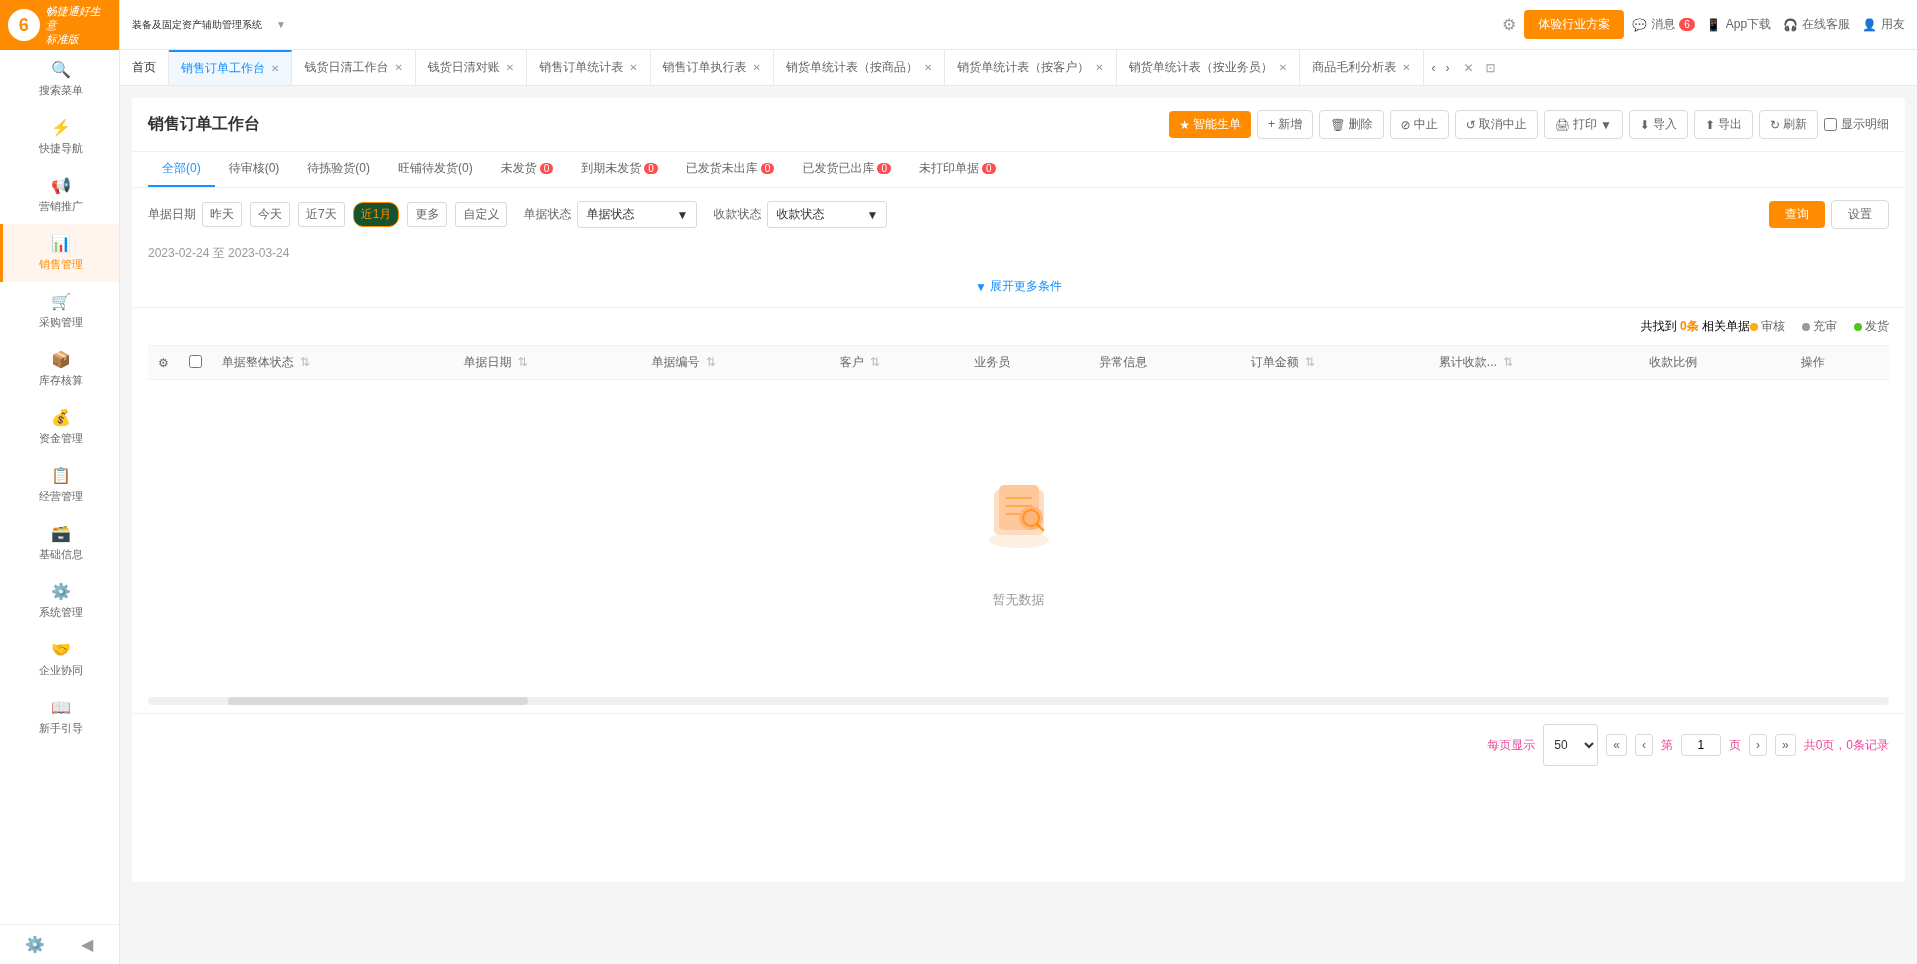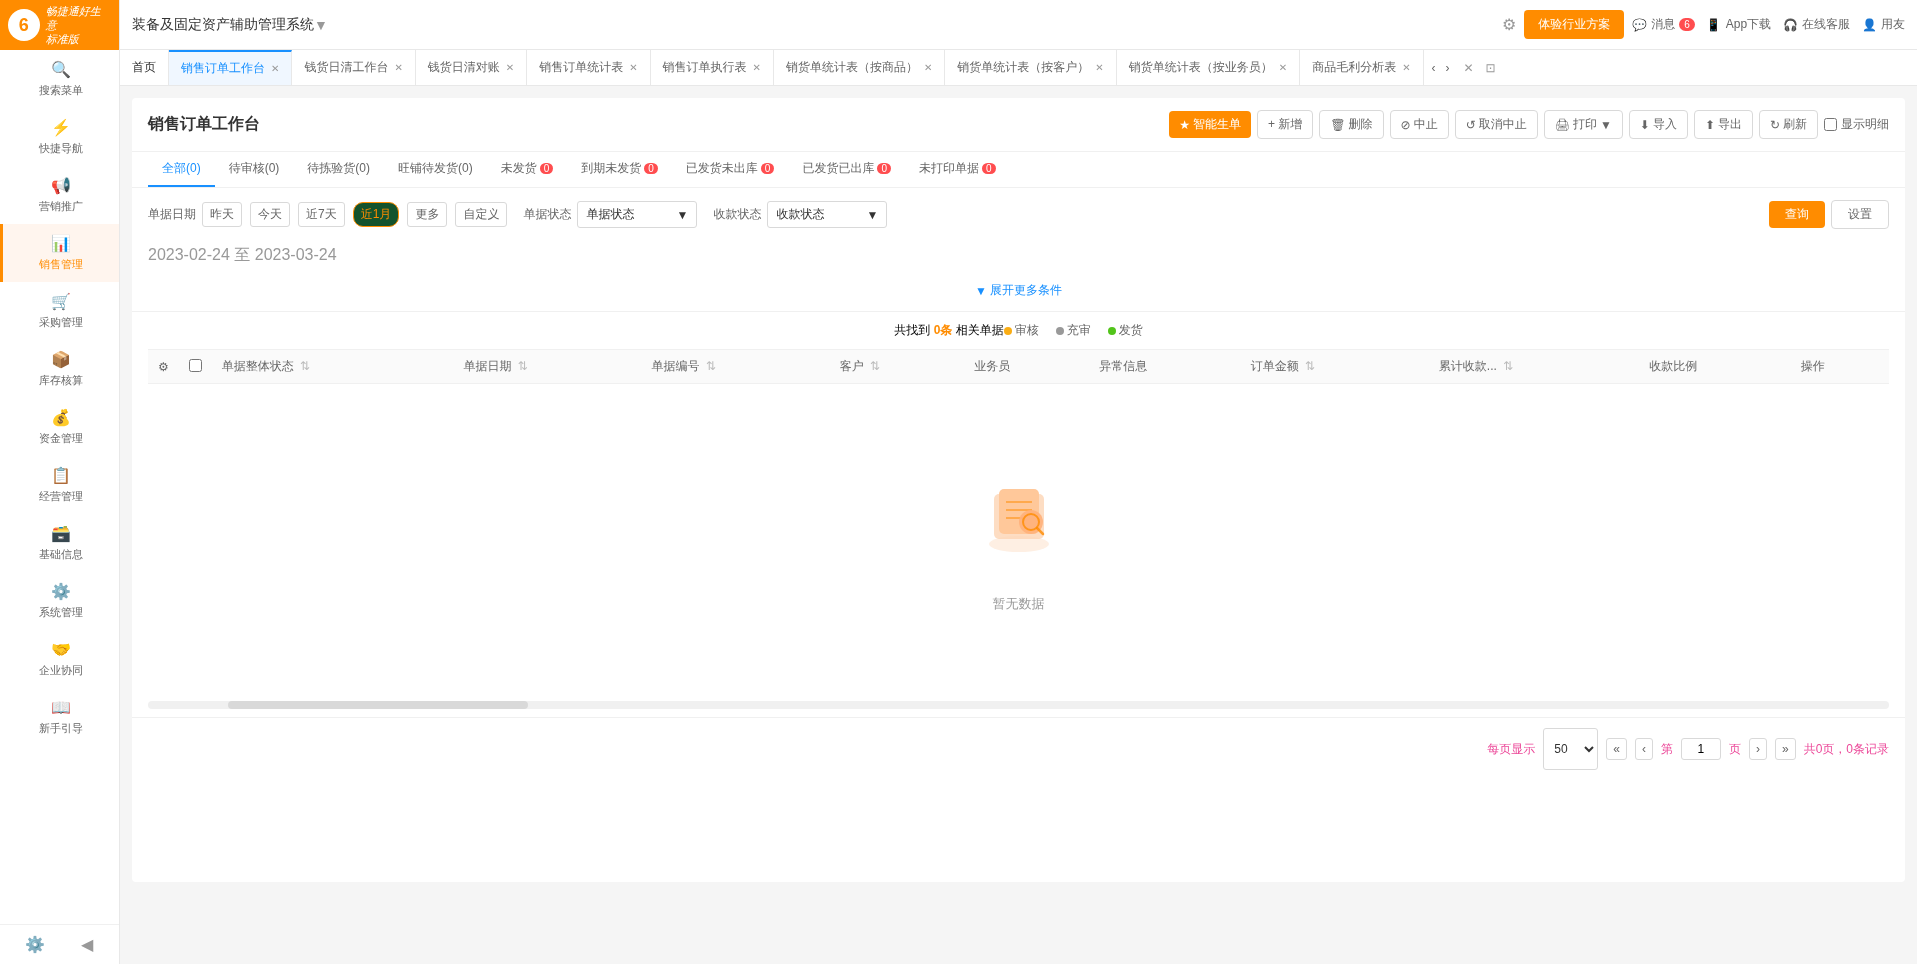"装备及固定资产辅助管理系统" .system-title { font-size: 14px -> 10px; gap: 0 -> 14px }
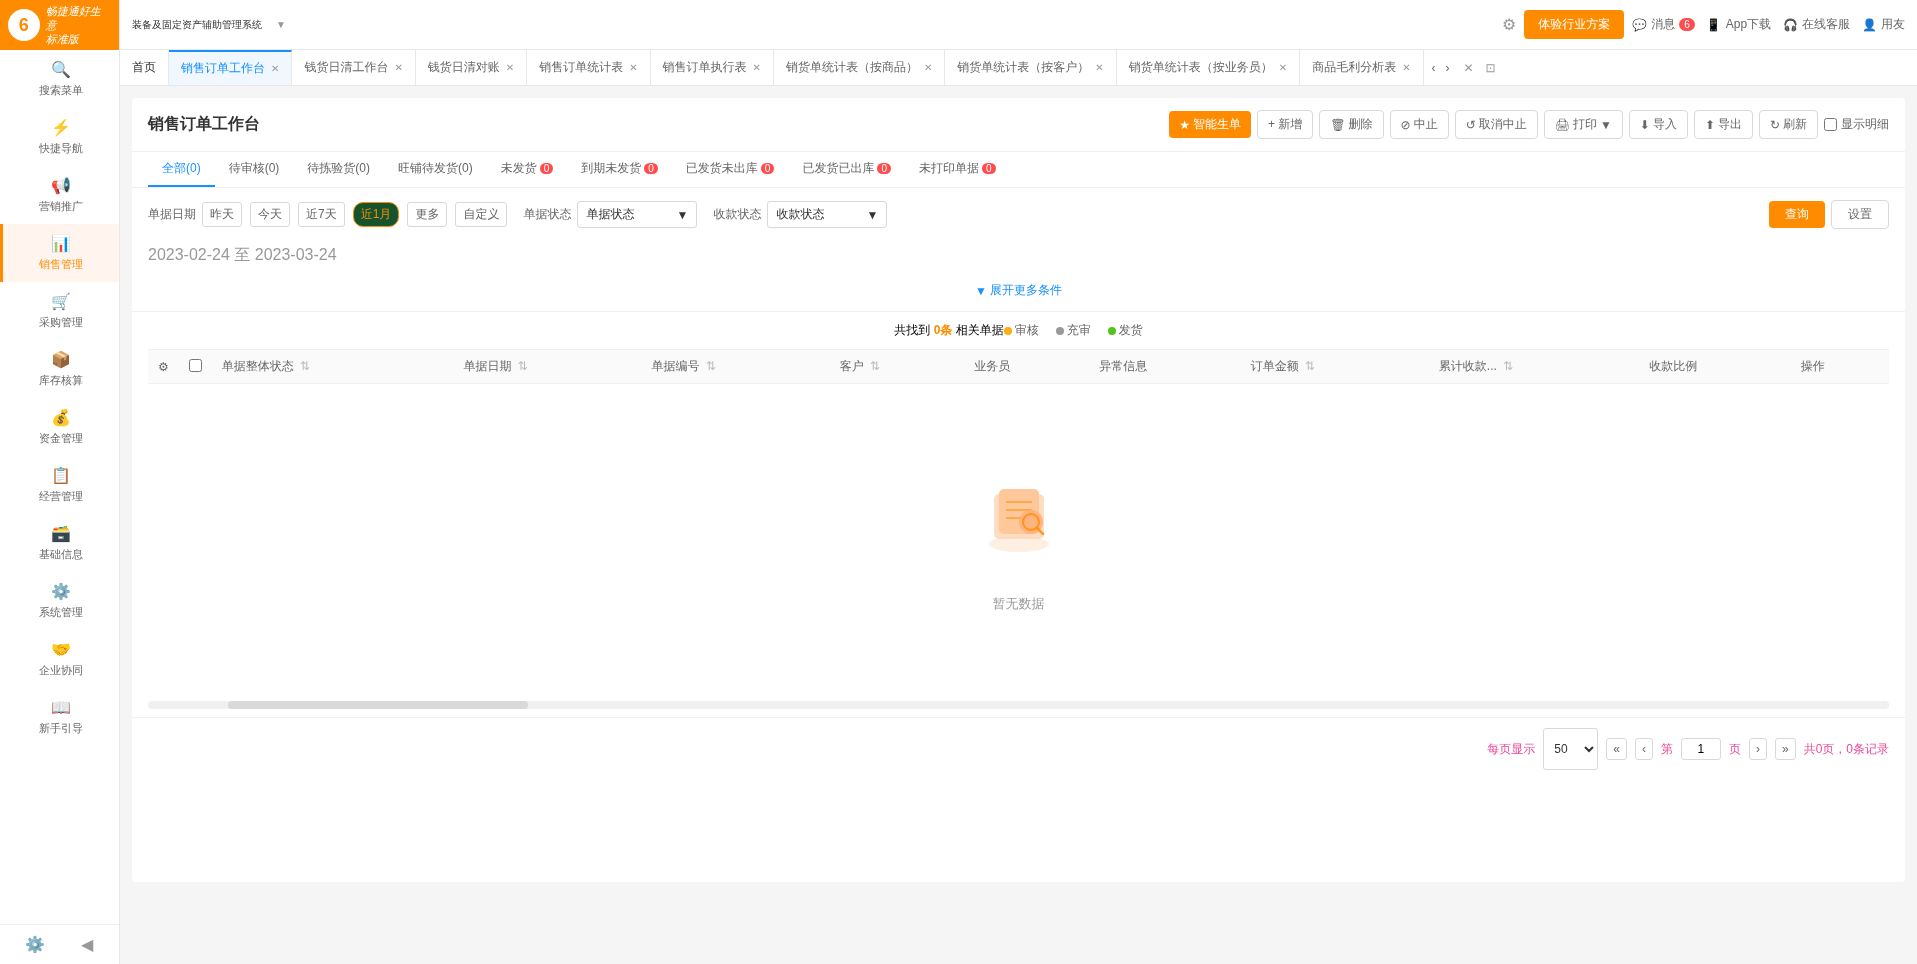"2023-02-24 至 2023-03-24" .date-range { font-size: 16px -> 12px }
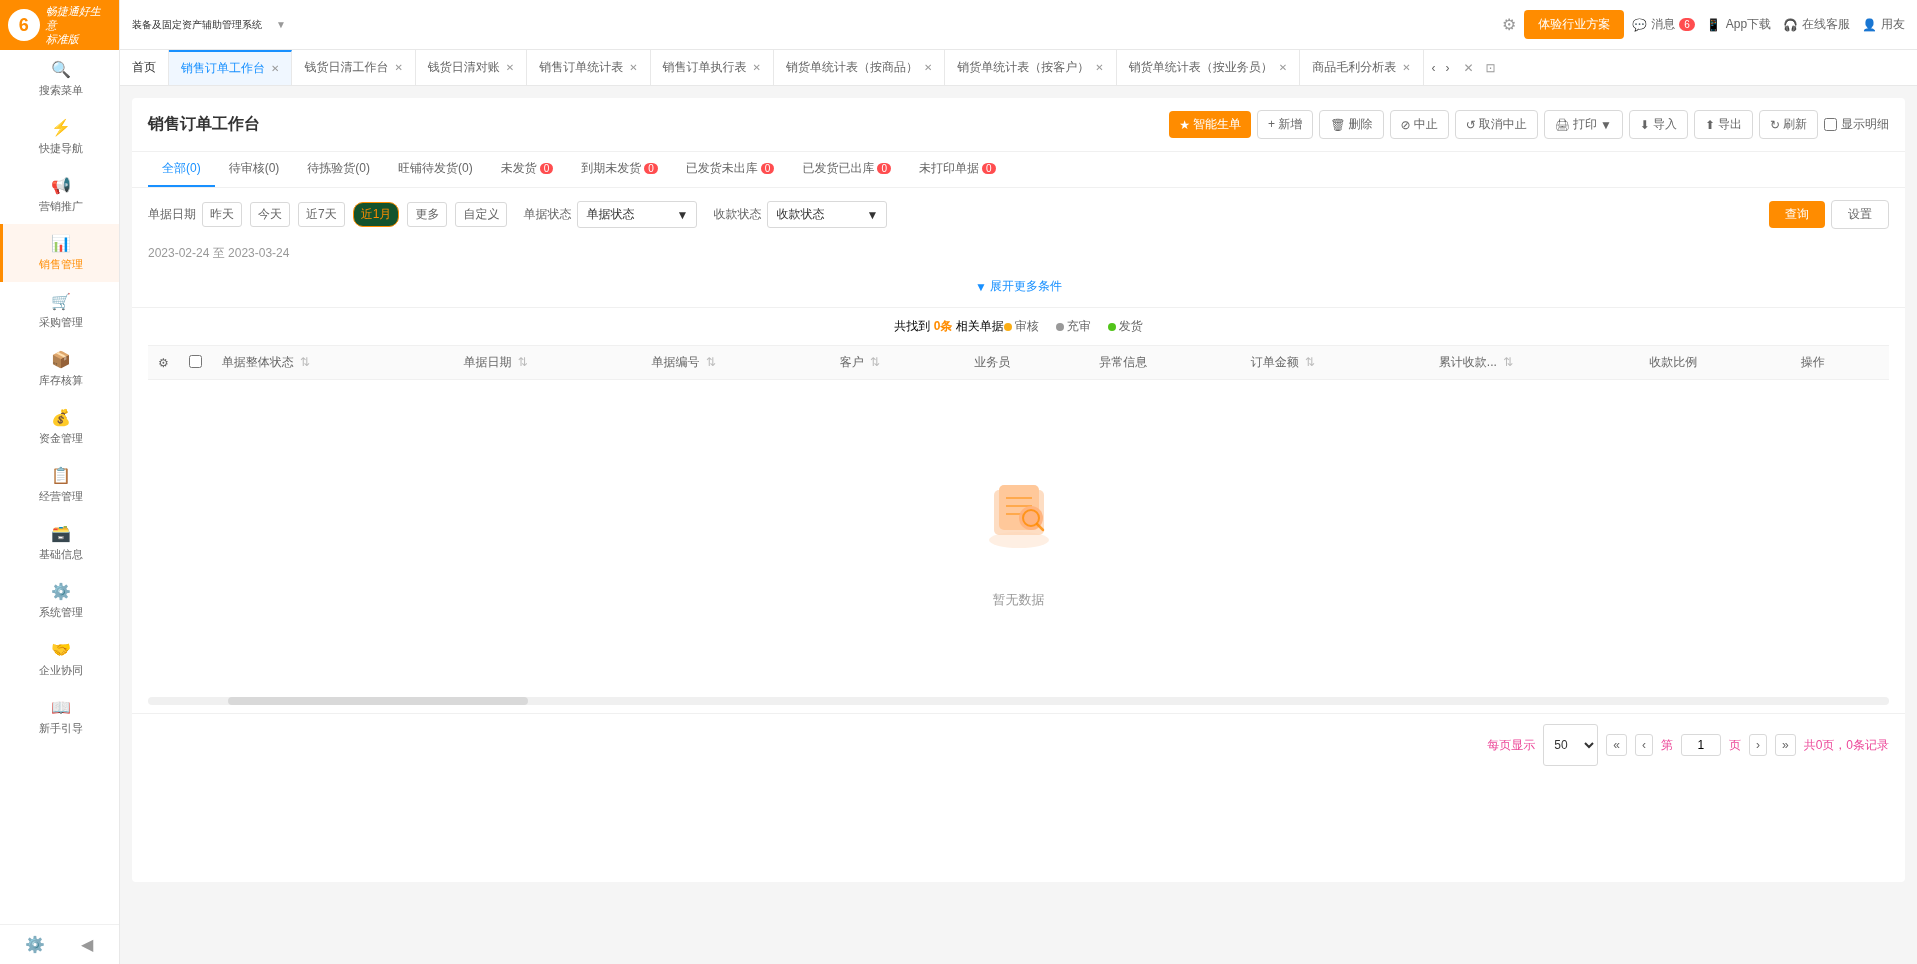"共找到 0条 相关单据" .table-summary { justify-content: center -> flex-end }
